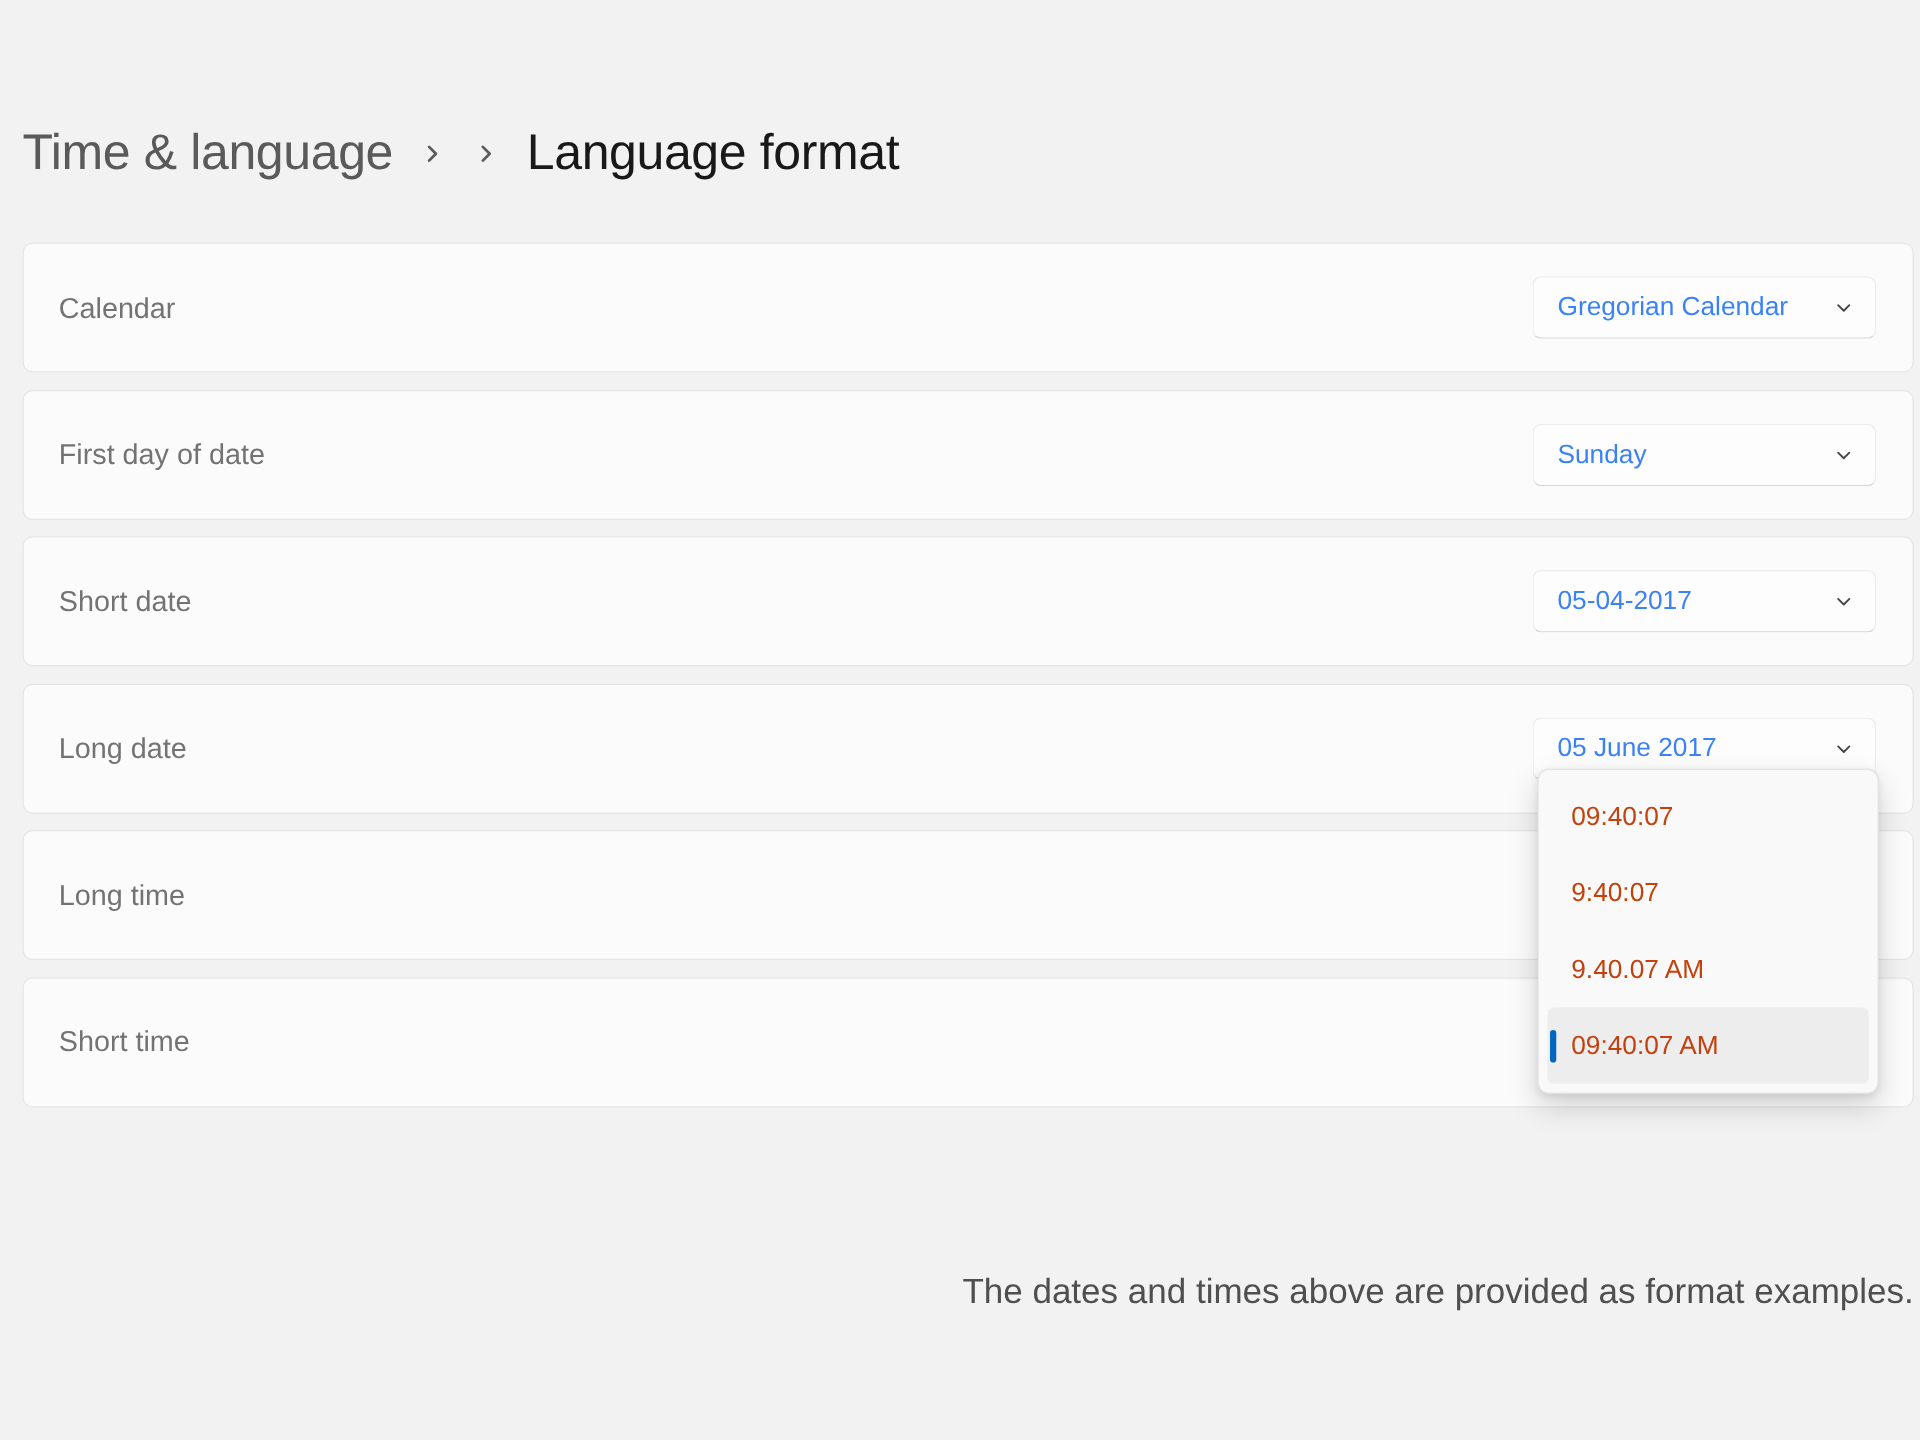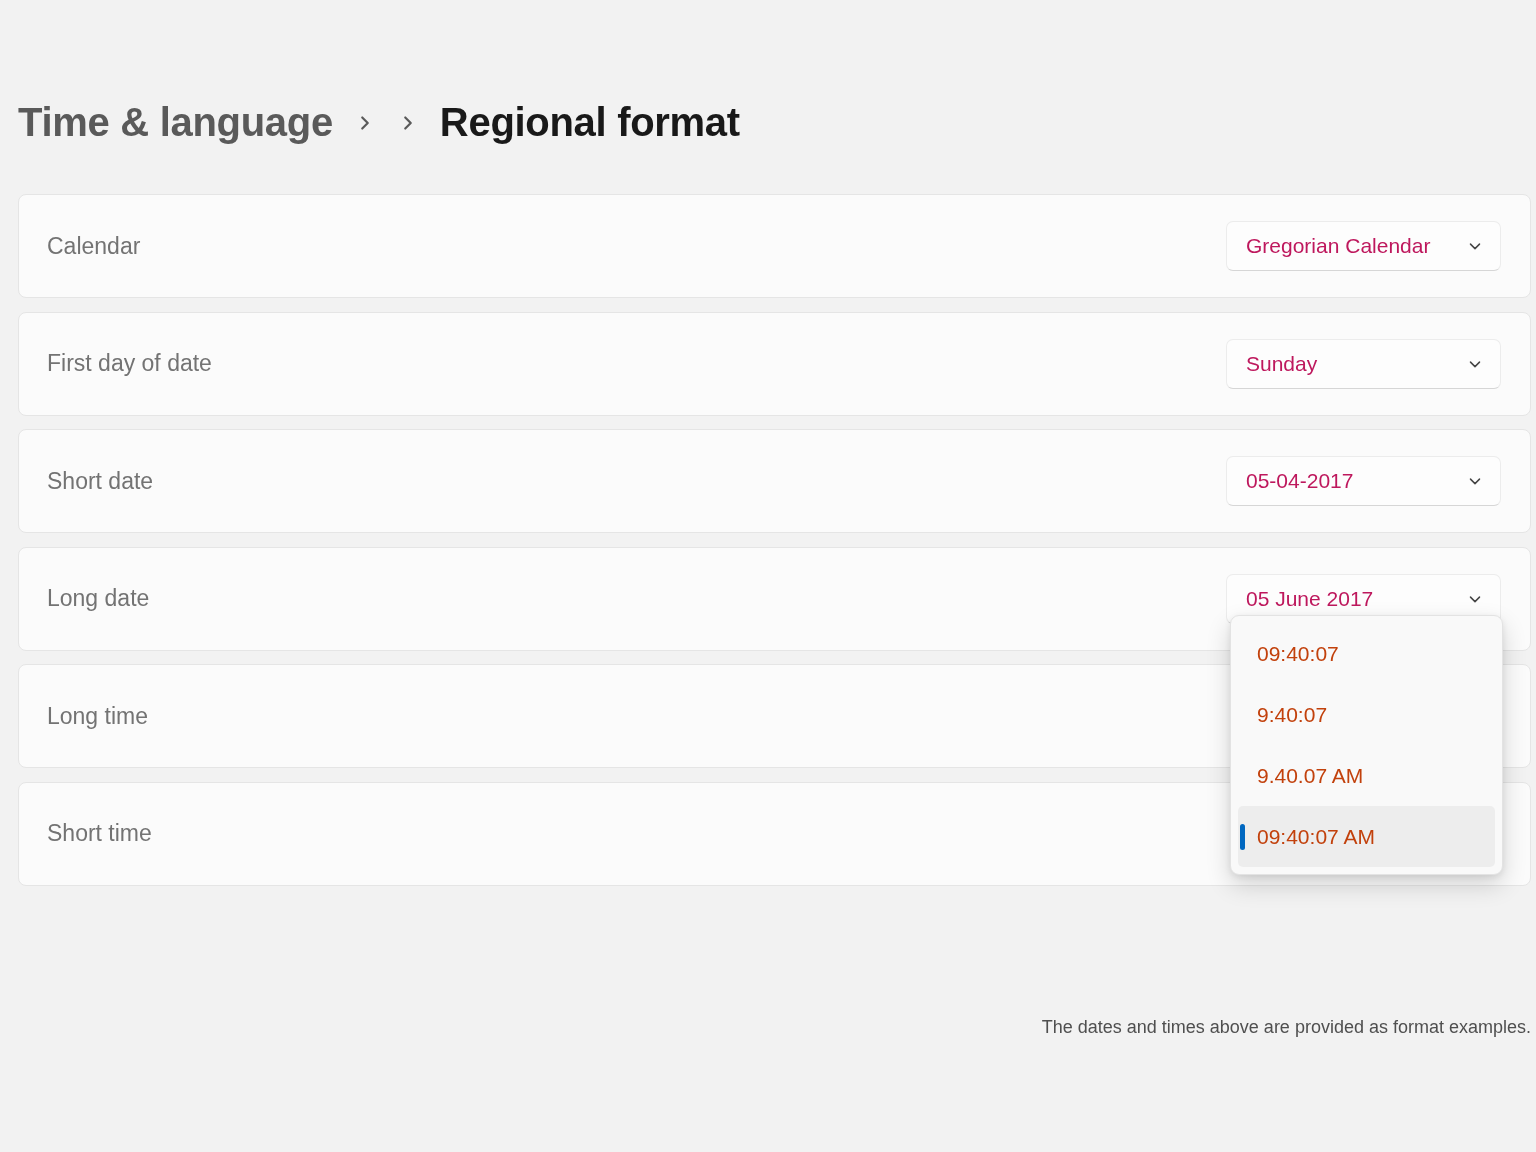"Time & language" .breadcrumb { font-weight: 700 -> 400 }
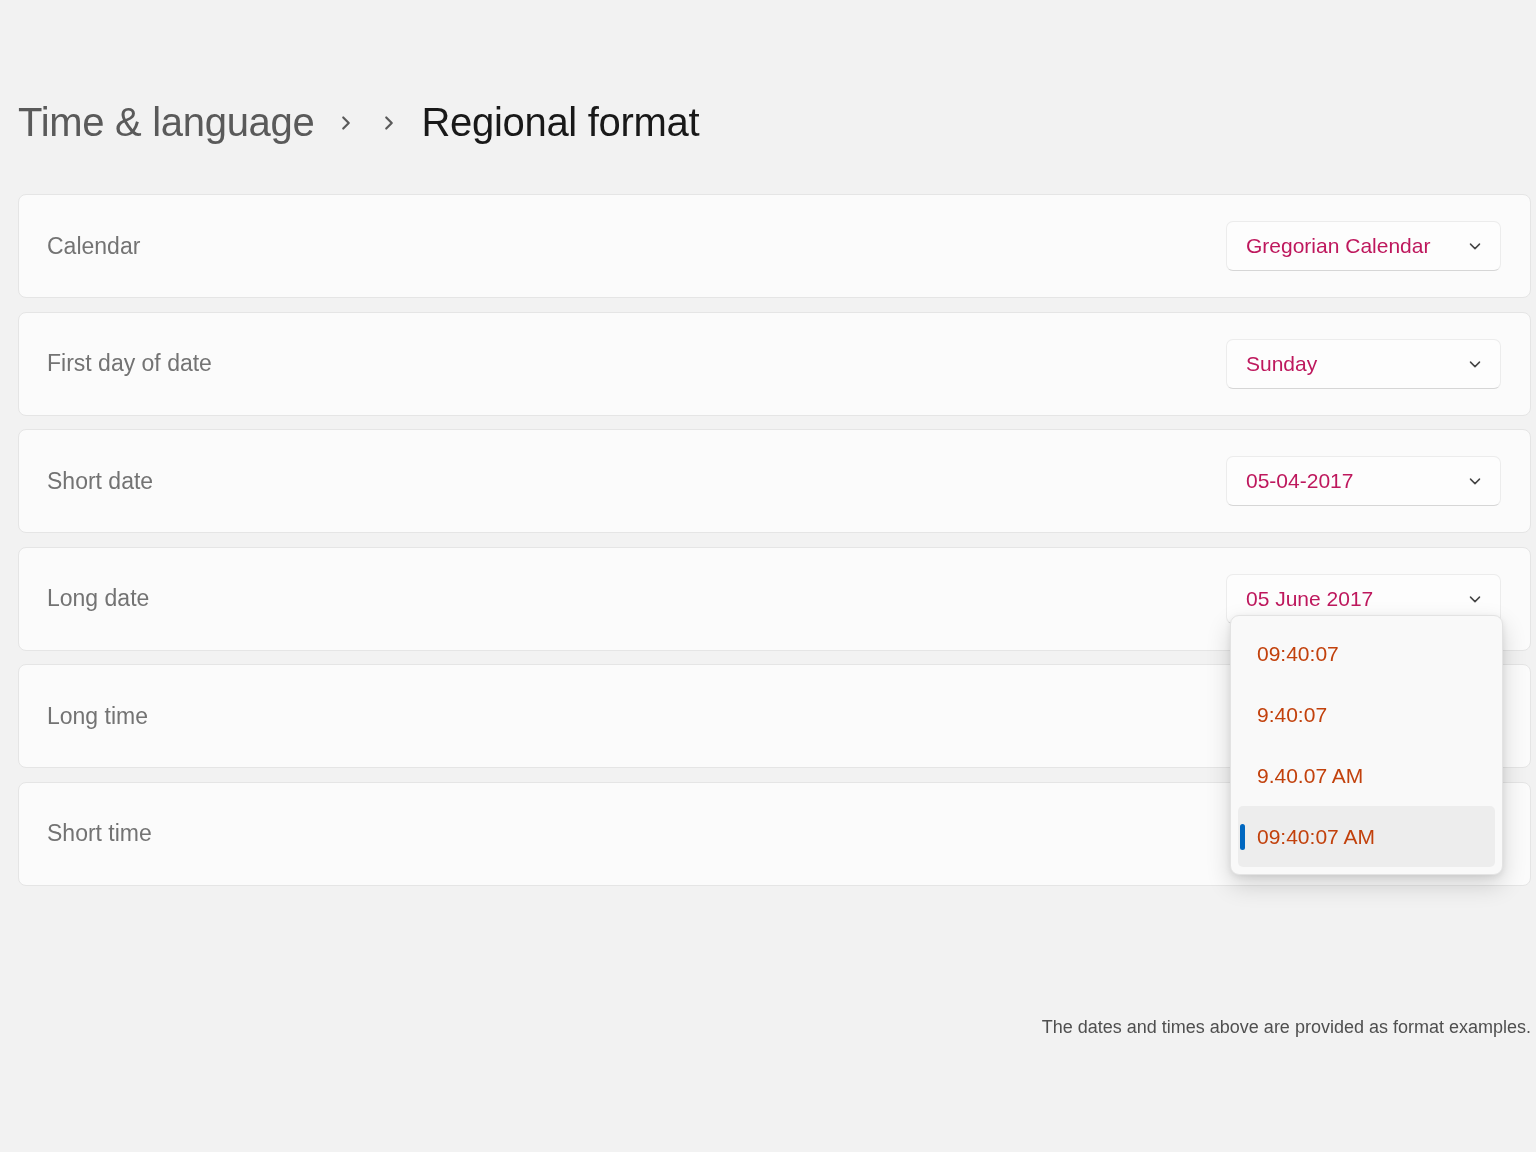"Regional format" span.crumb { text: Regional -> Language }
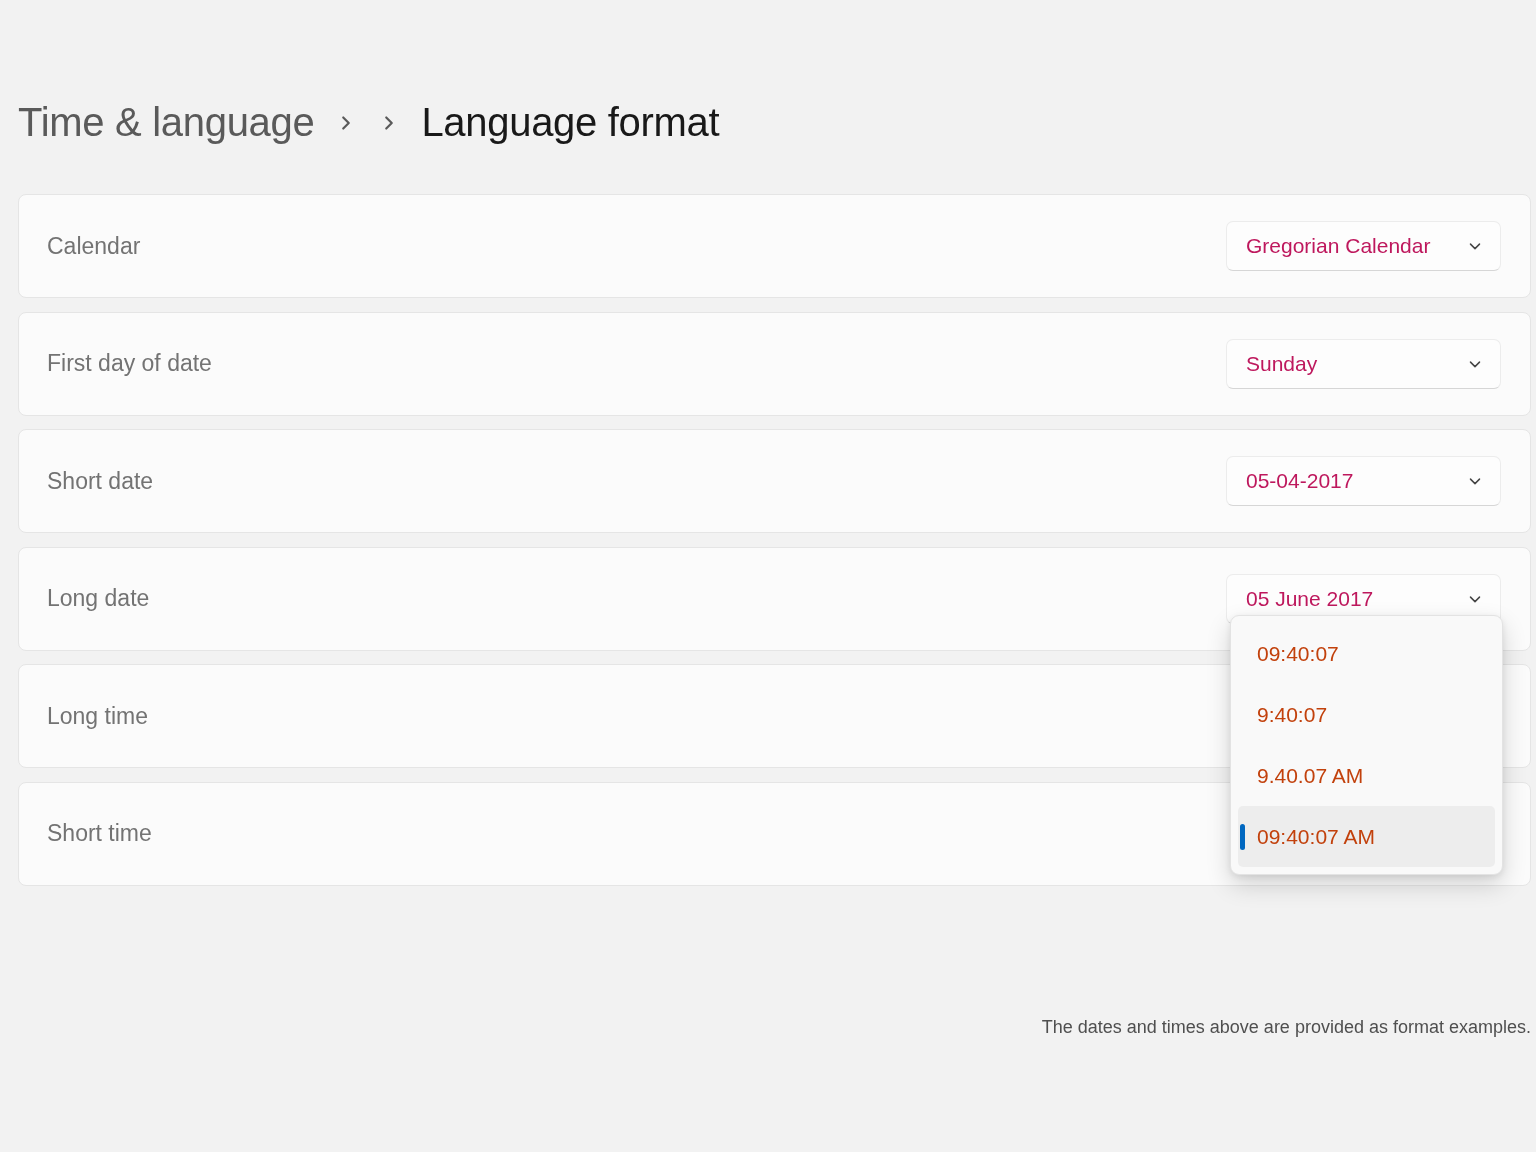"Gregorian Calendar" .combo { color: #be185d -> #3b82f6 }
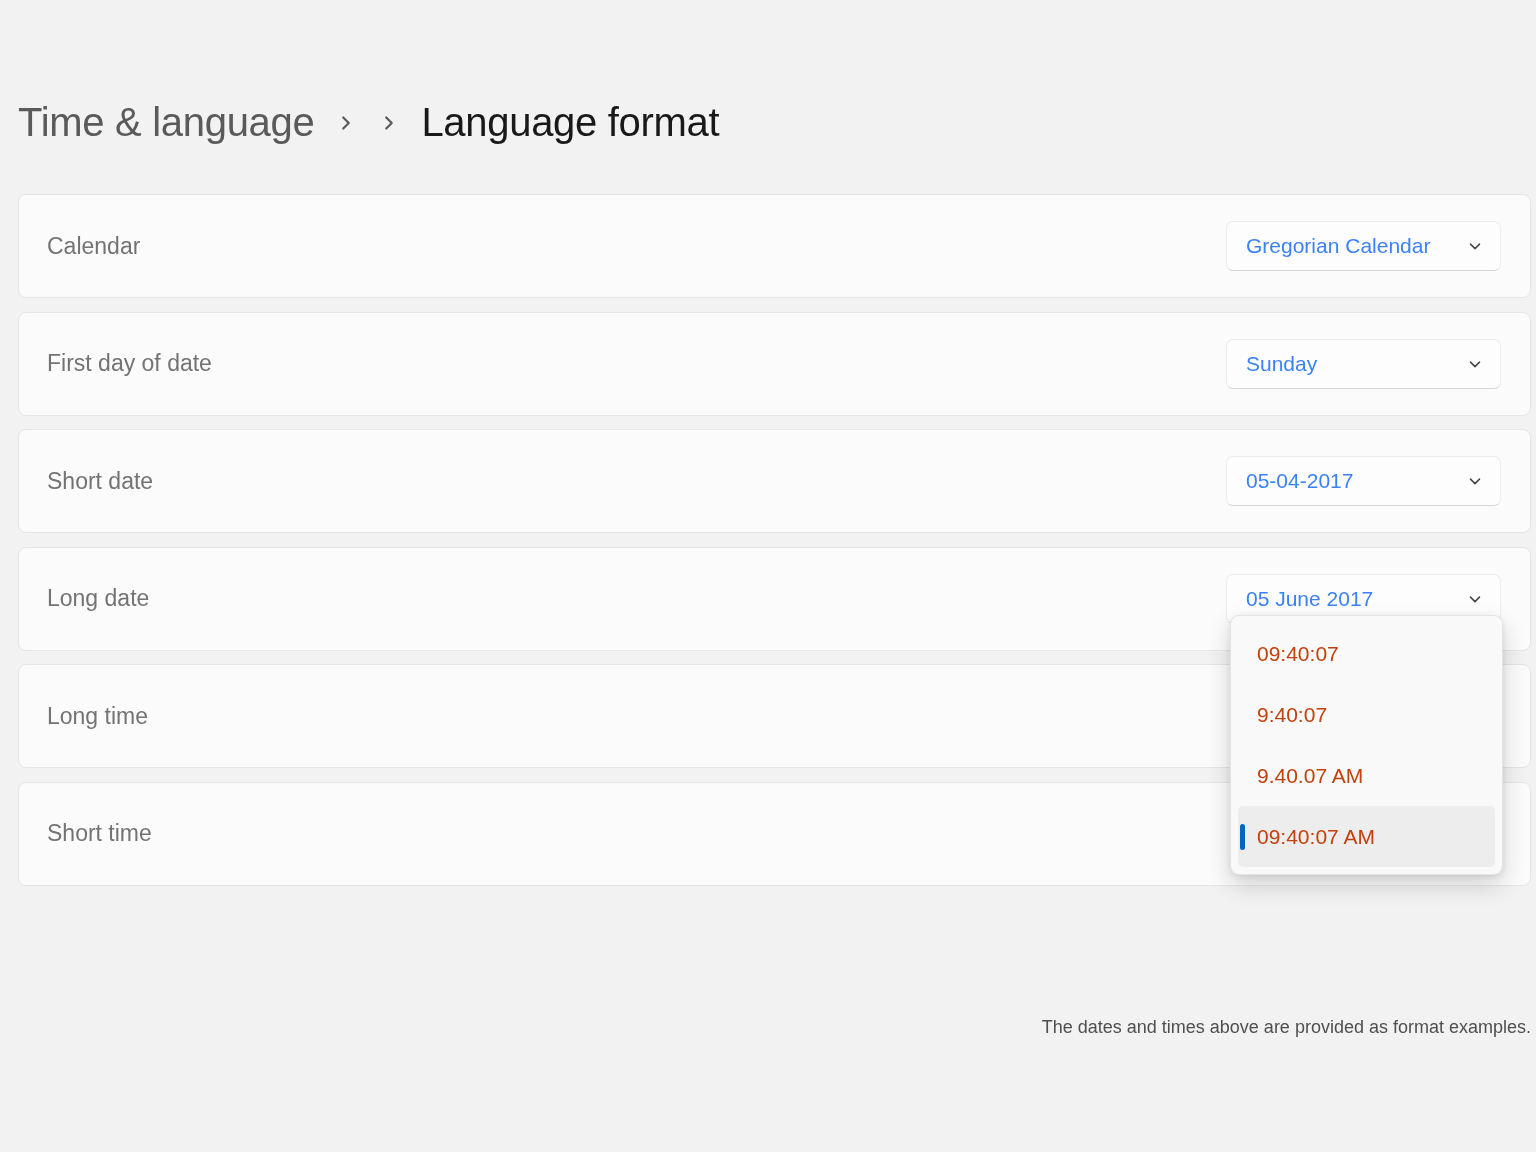"The dates and times above" .footer-note { font-size: 18px -> 28px }
